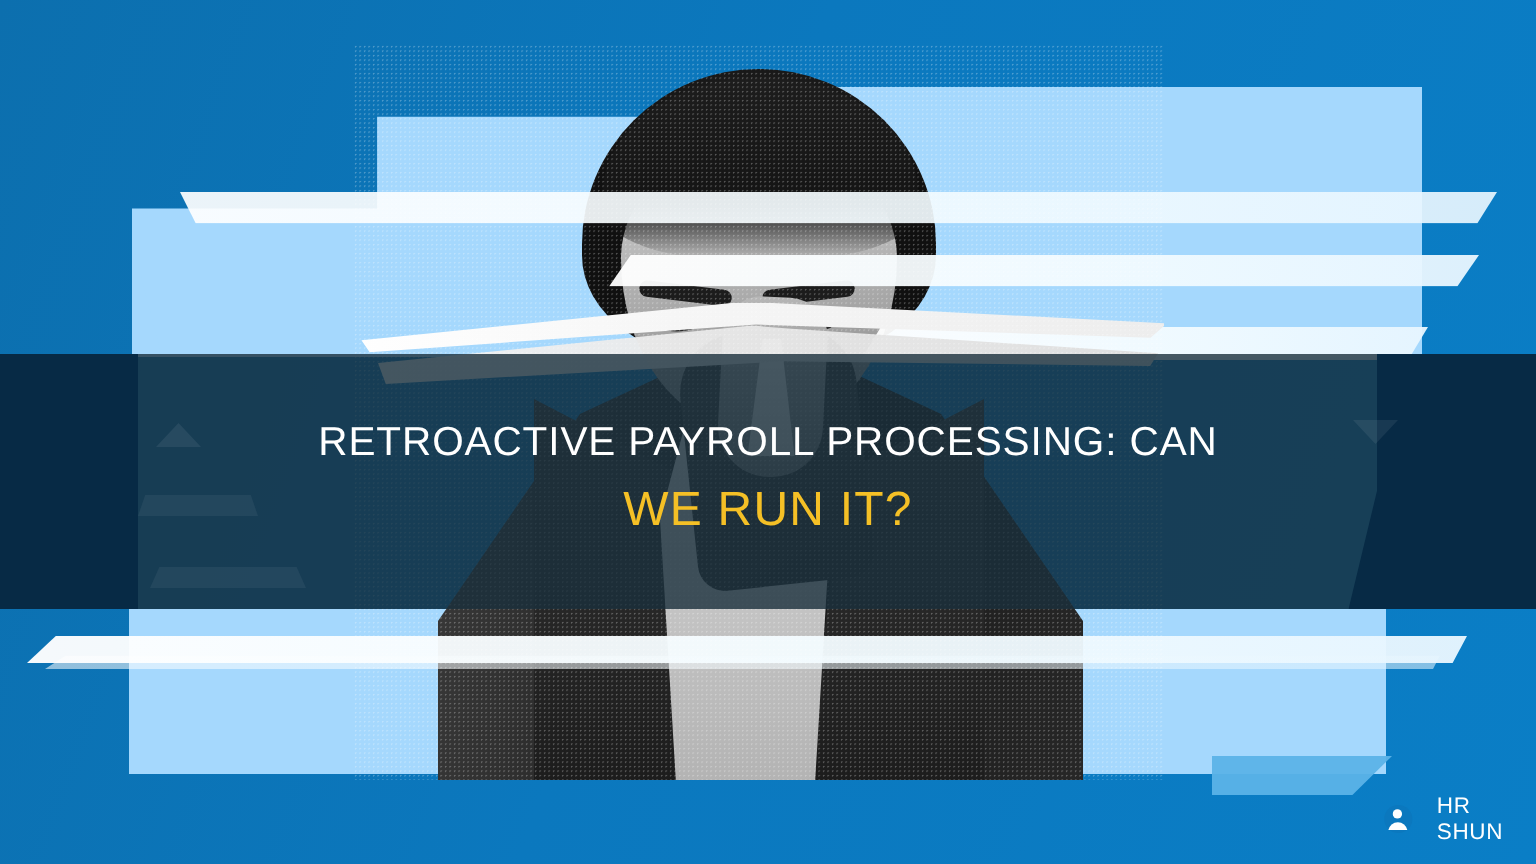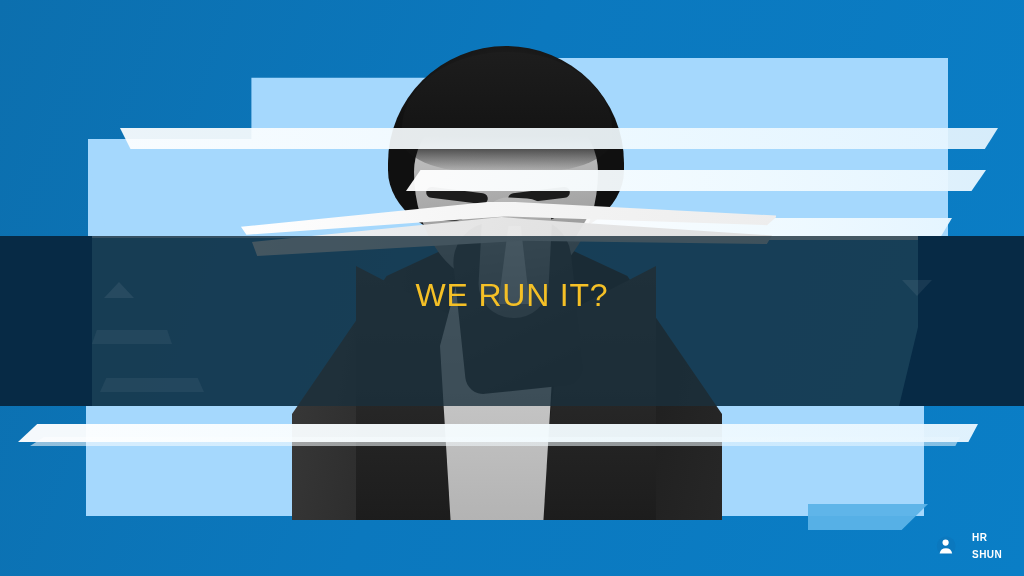"RETROACTIVE PAYROLL PROCESSING: CAN" div.title-line1 { html: none -> <div>Retroactive Payroll Processing: Can</div> }
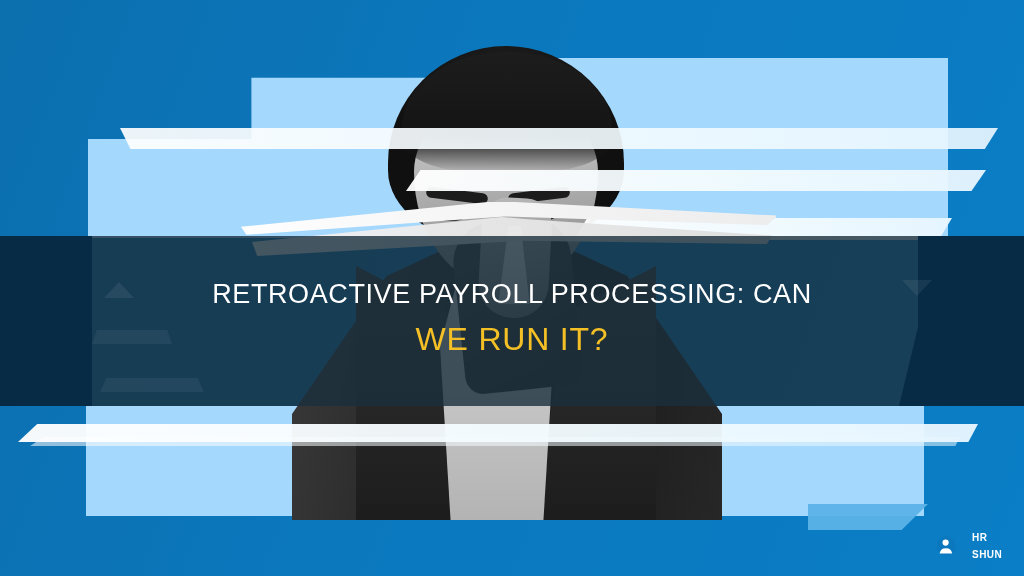"HR" .logo-text { font-size: 10px -> 15px; font-weight: 700 -> 400 }
